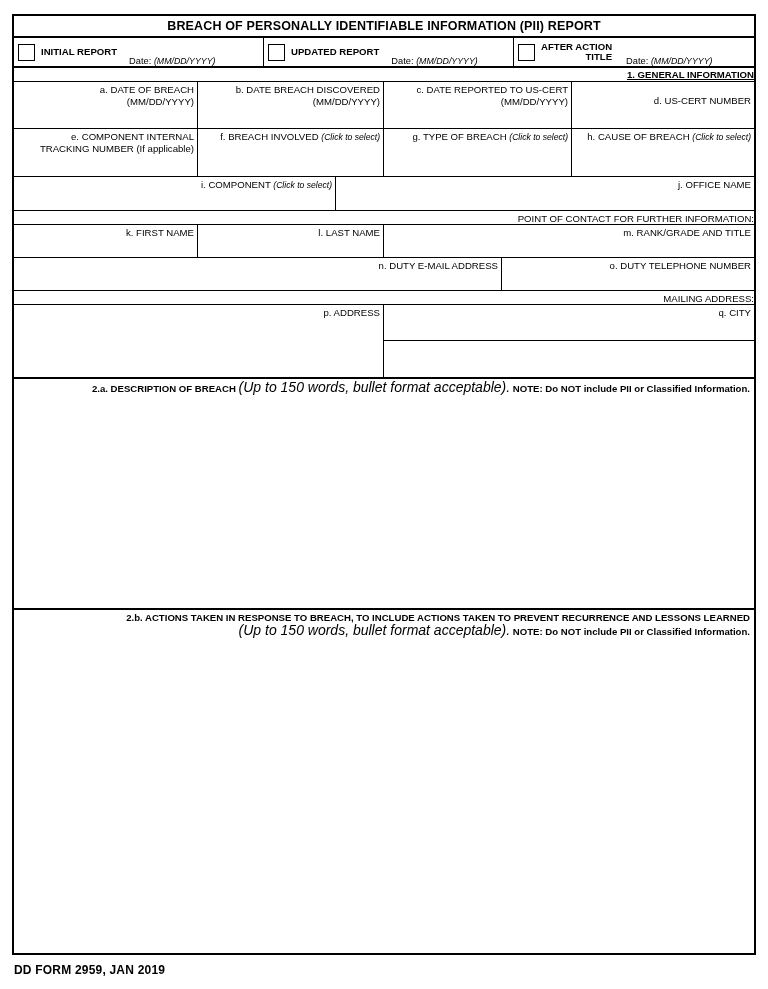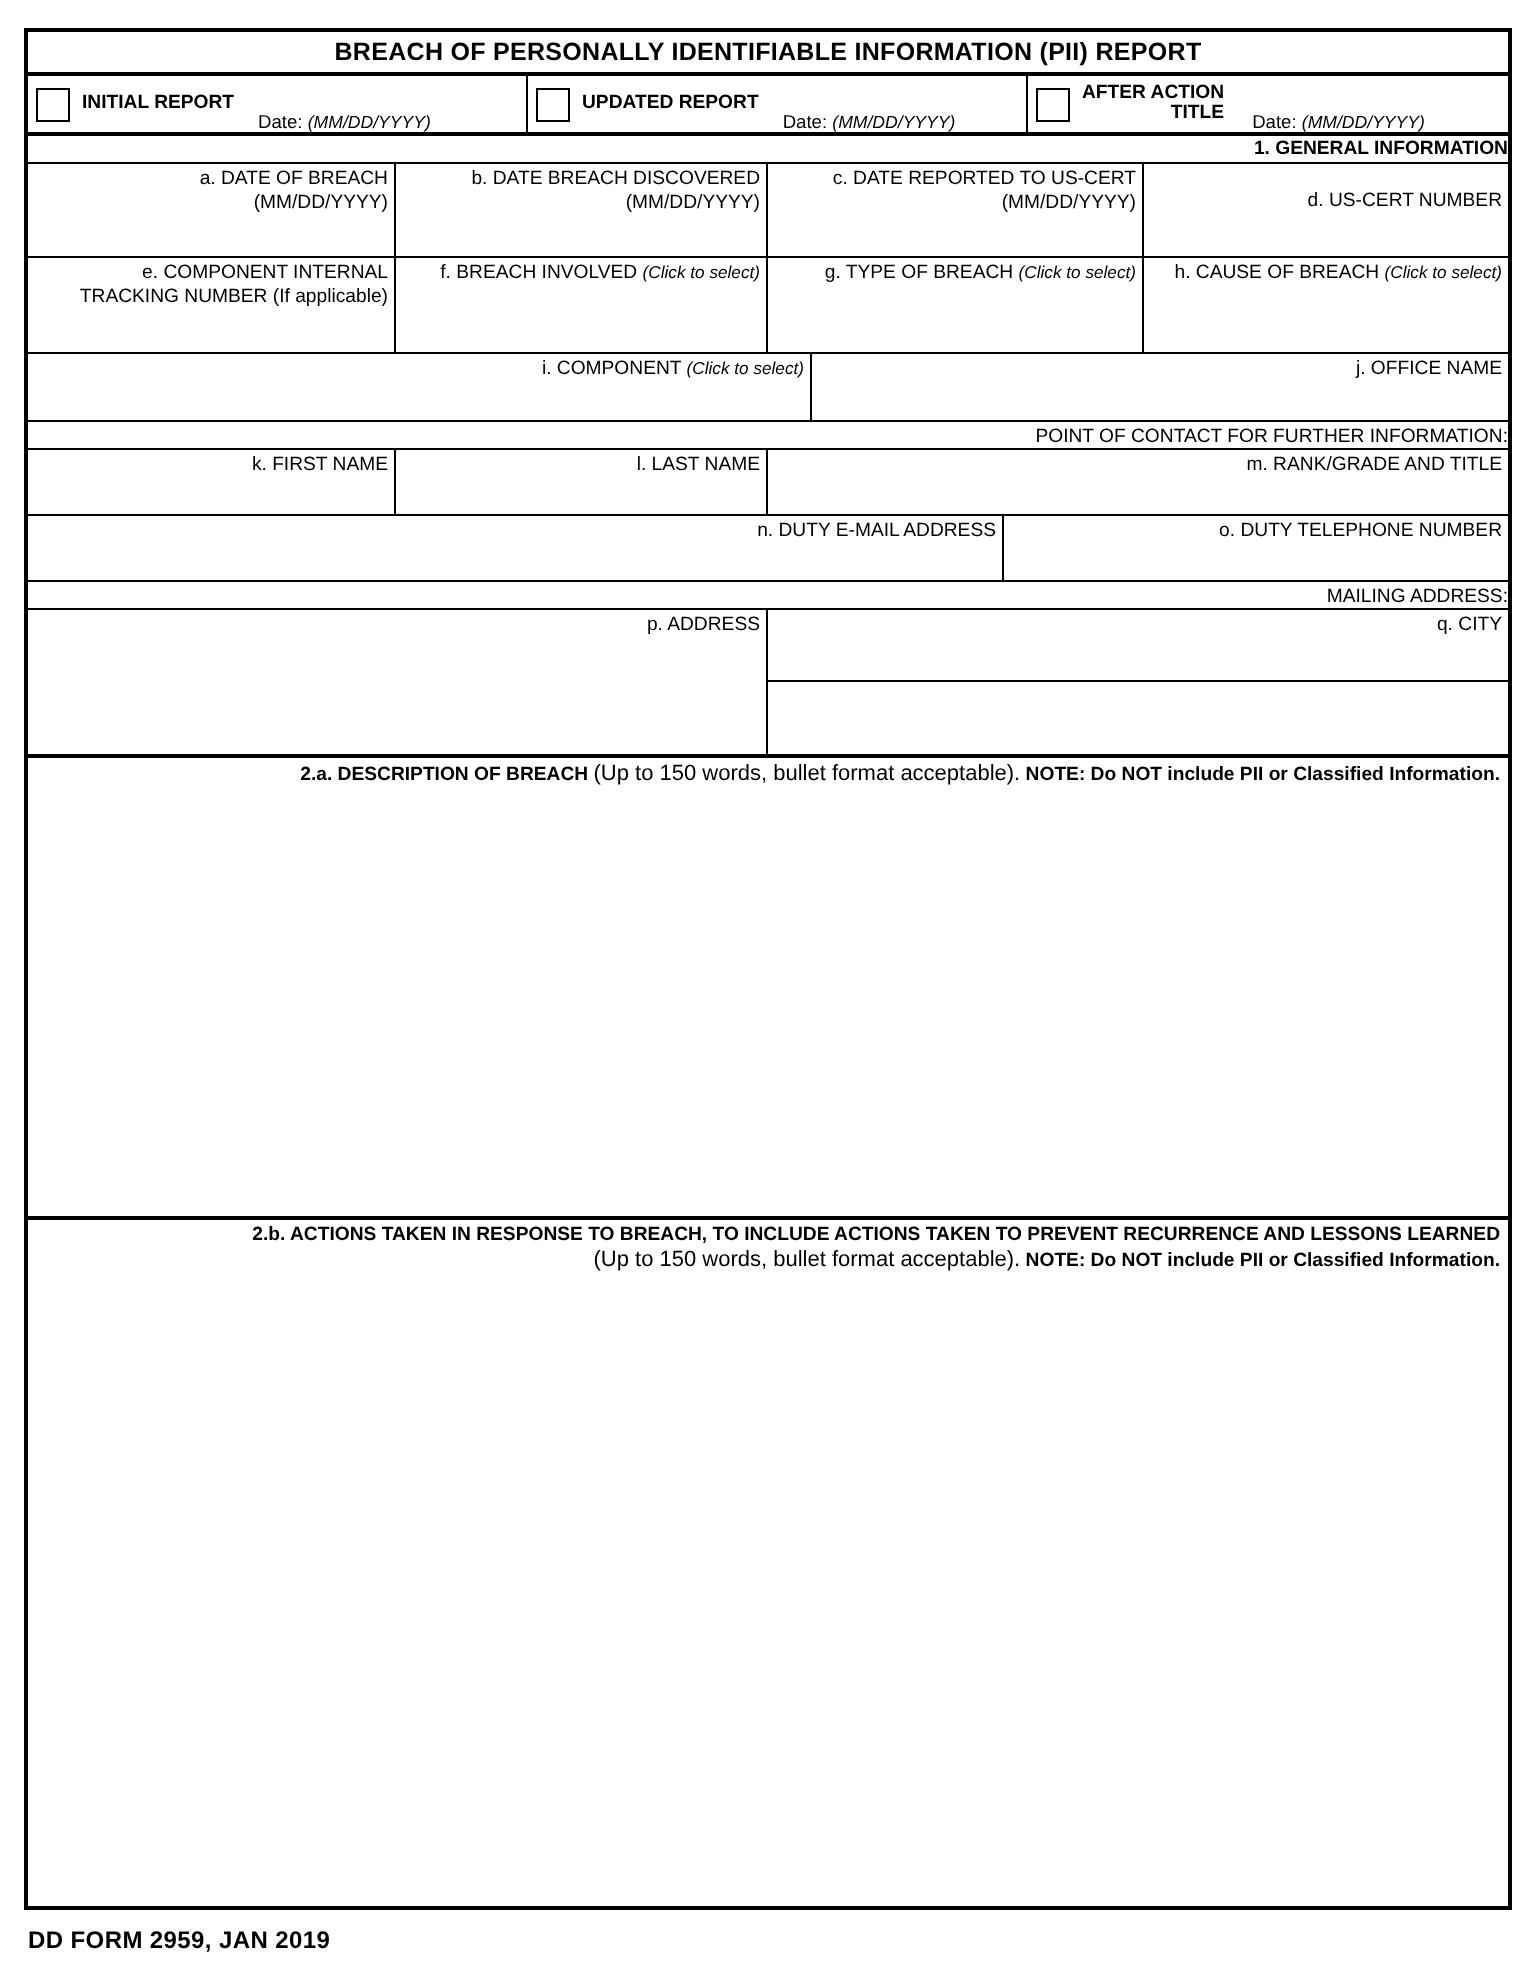"1. GENERAL INFORMATION" .sec-head { text-decoration: none -> underline }
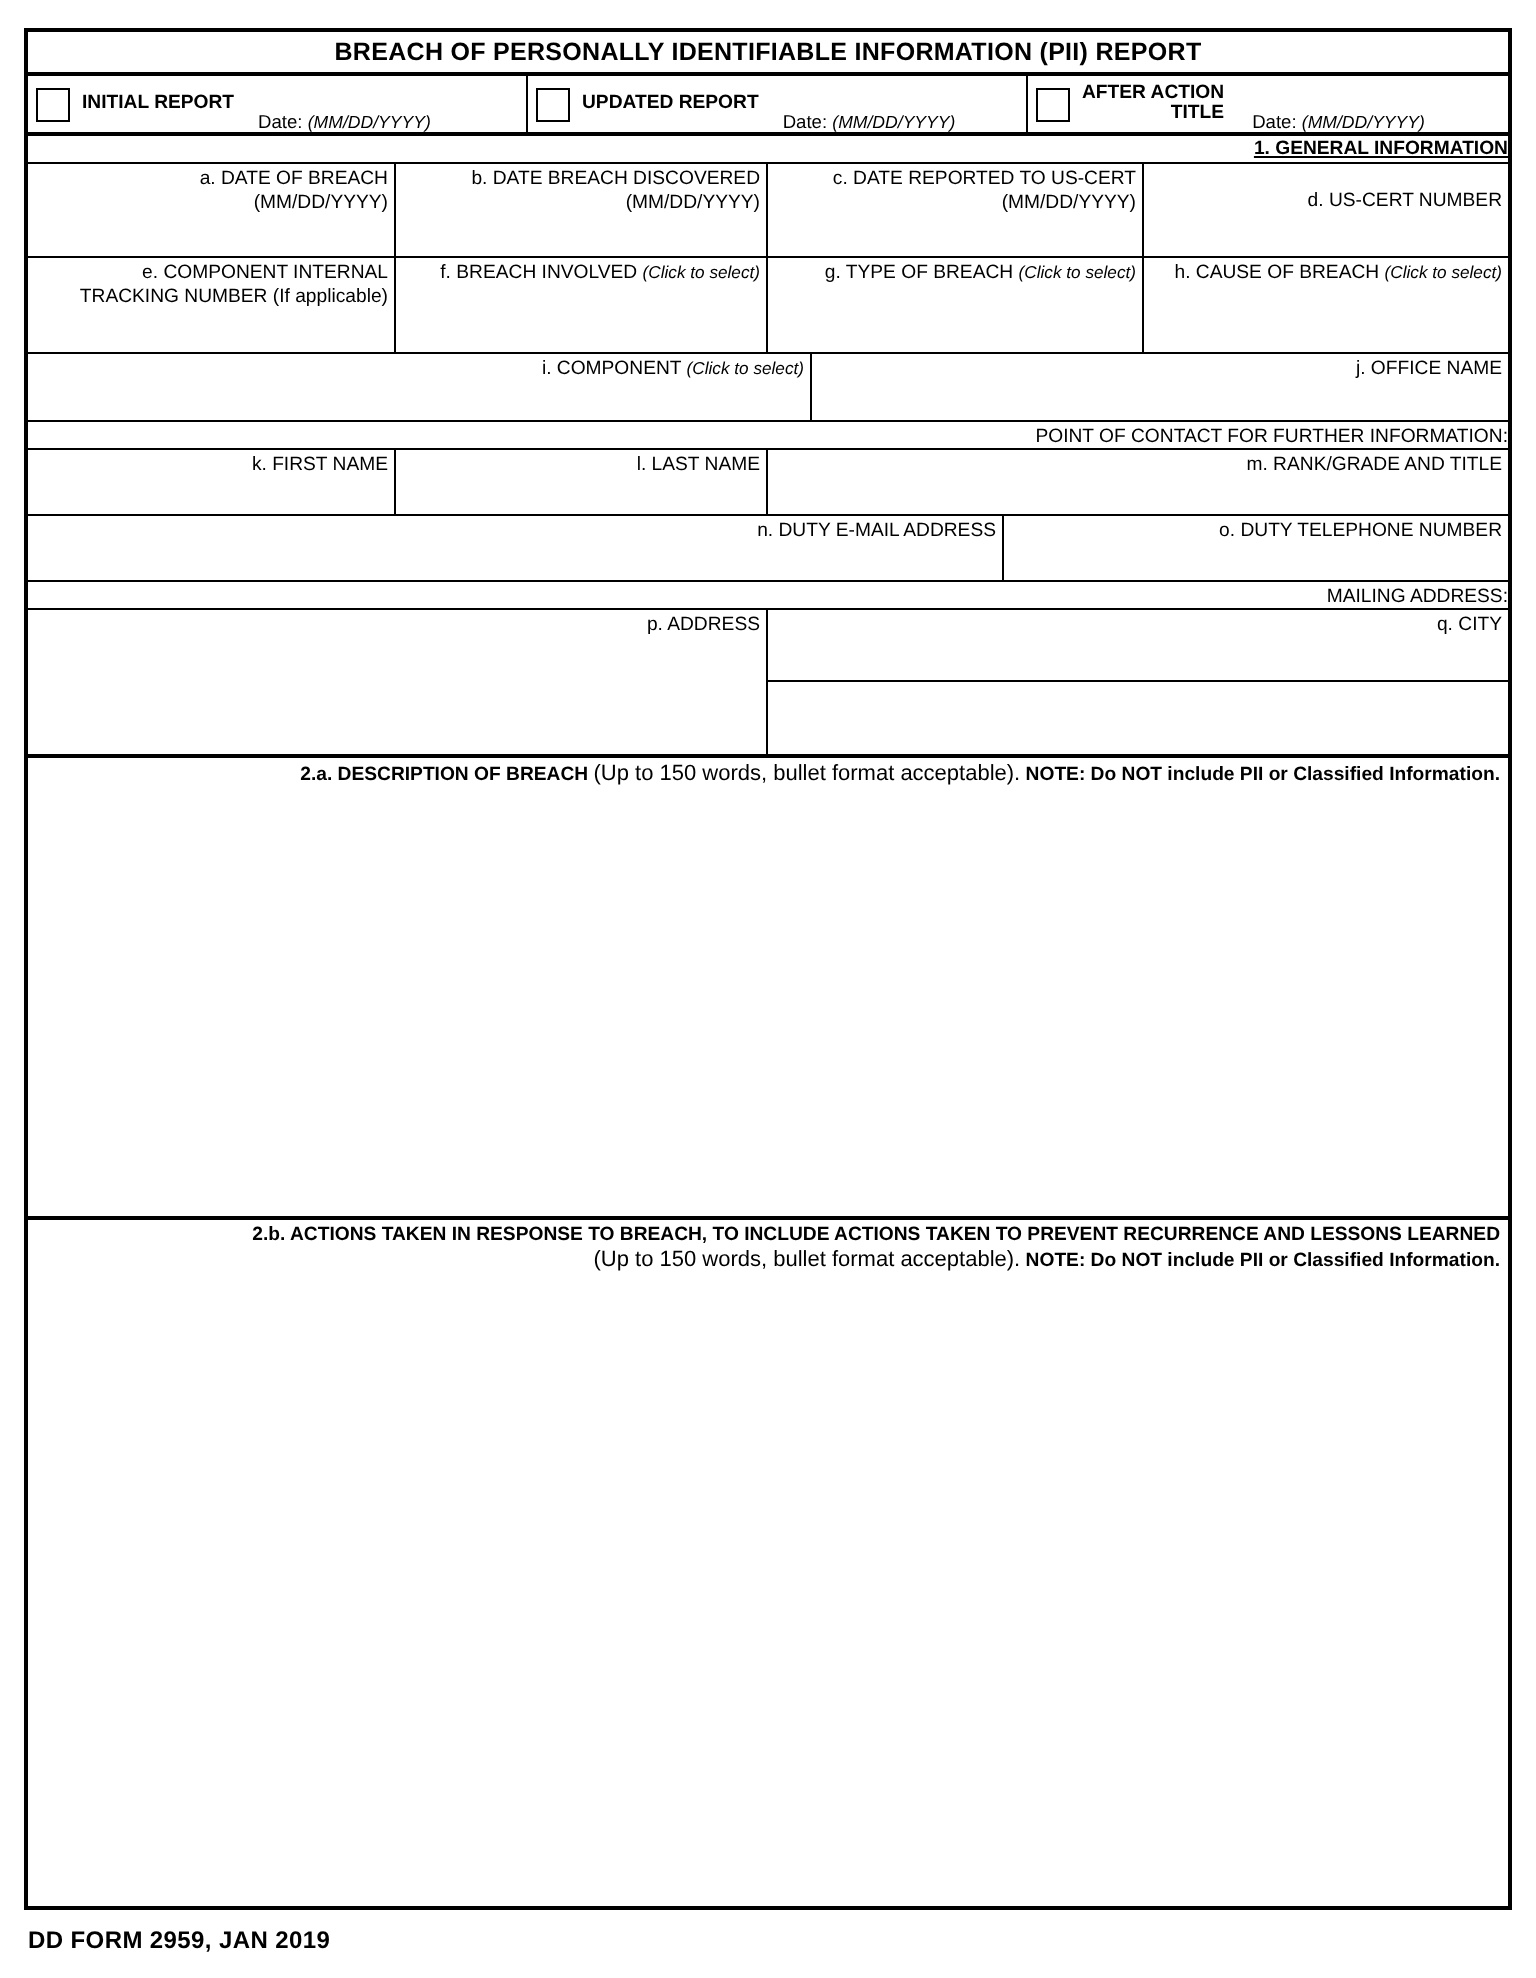"i. COMPONENT (Click to select)" div.cell { width: 392px -> 322px }
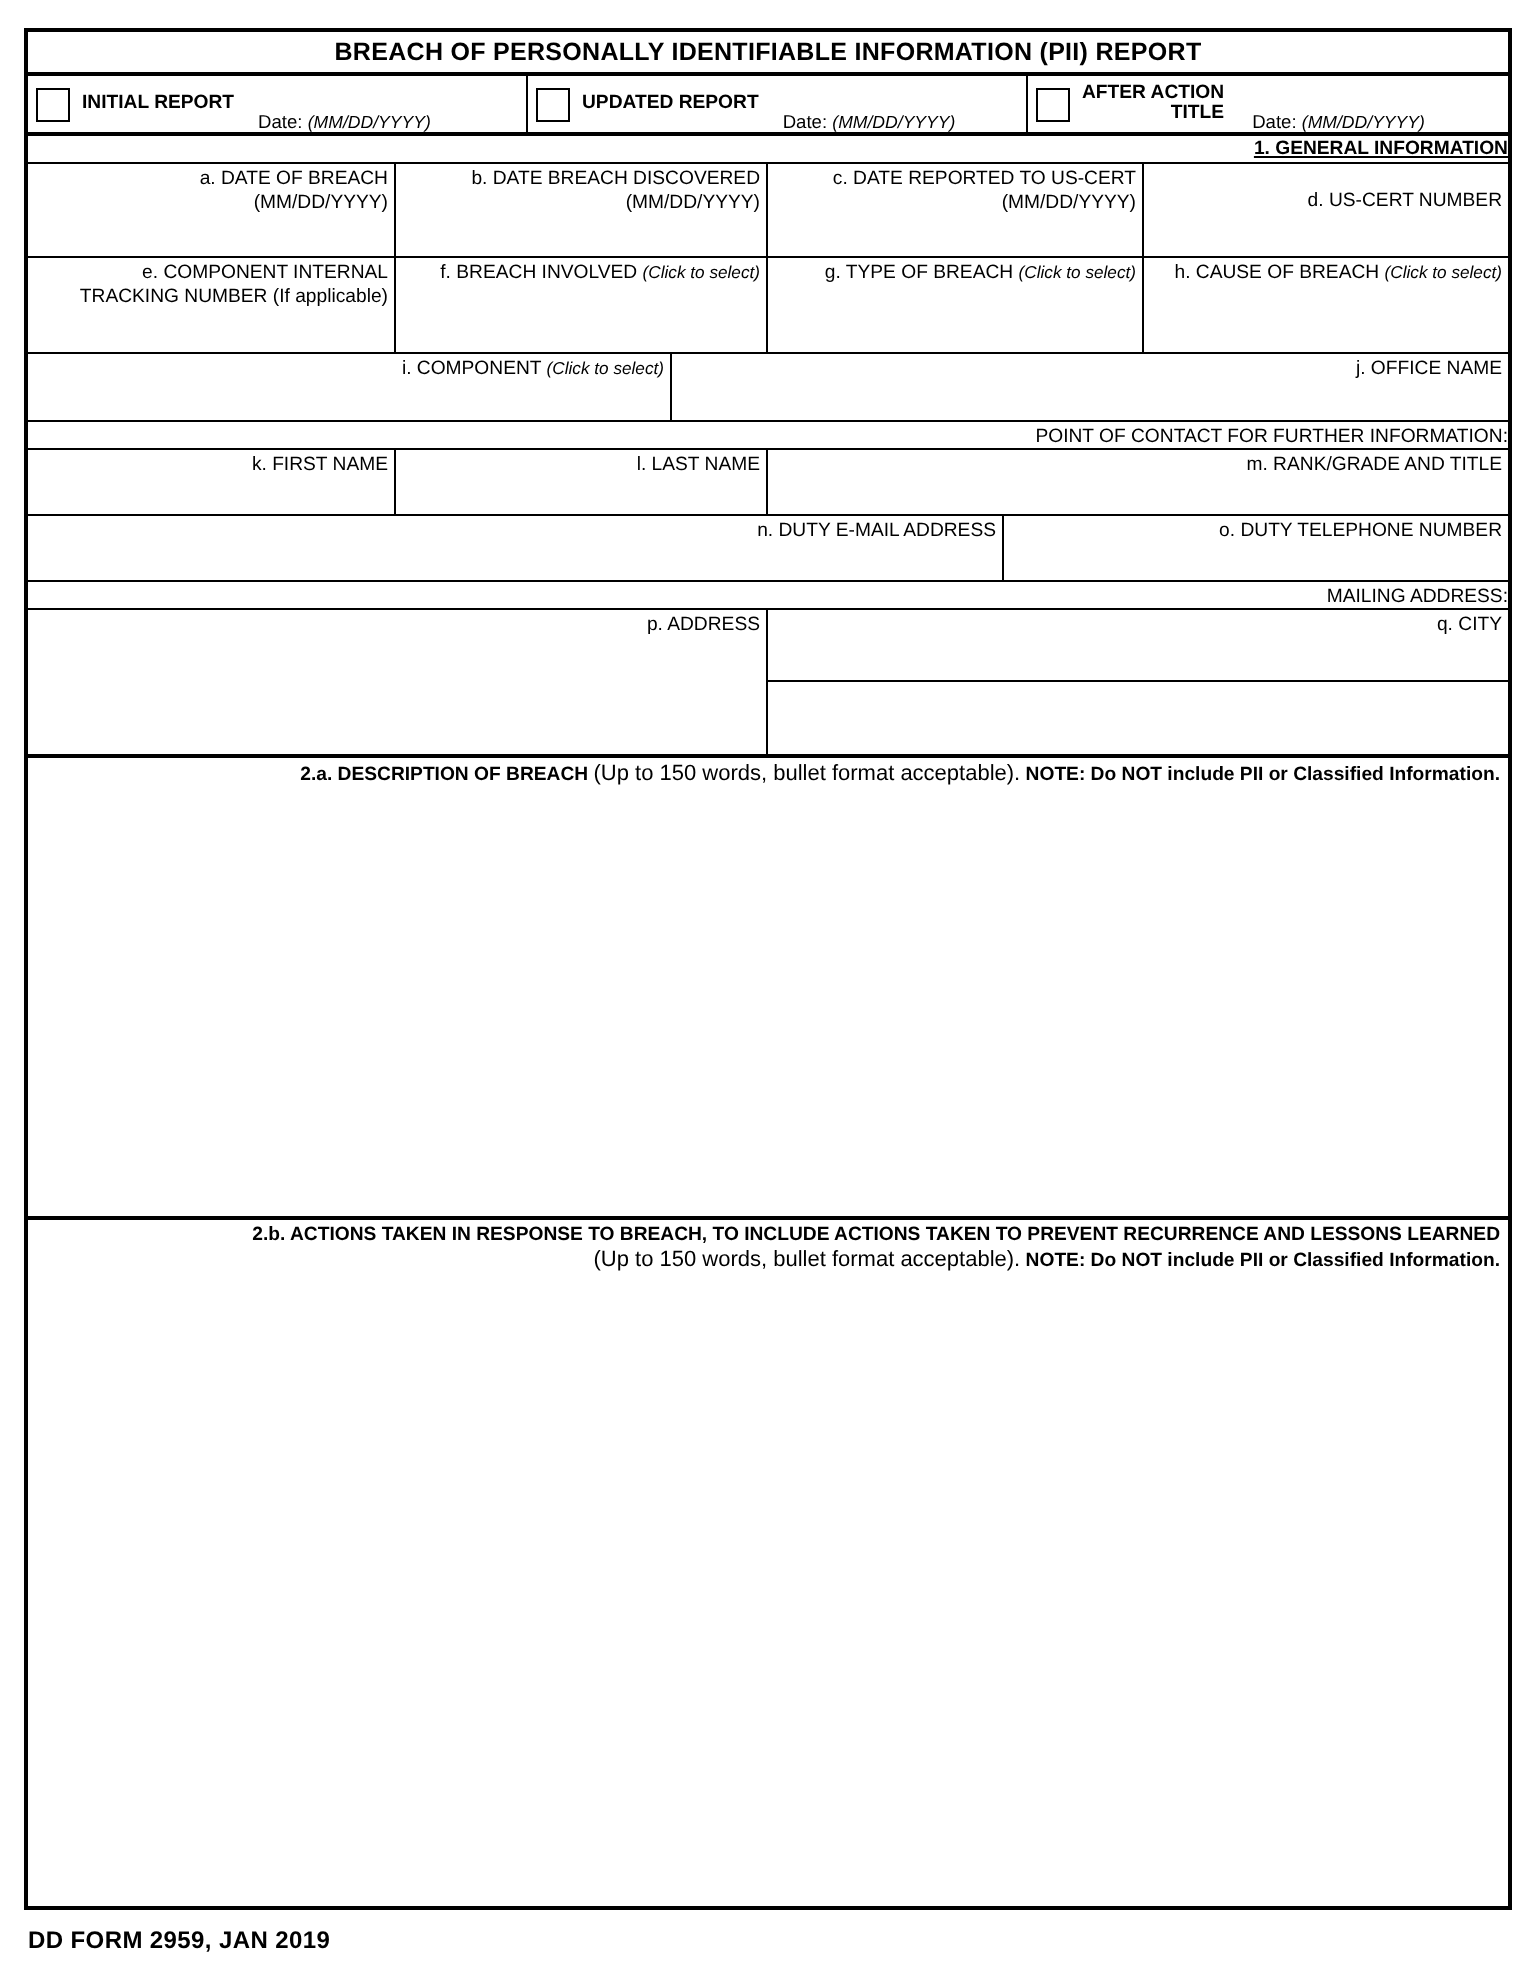"(Up to 150 words, bullet" .narr-head .nb { font-size: 11px -> 14px; font-style: none -> italic }
